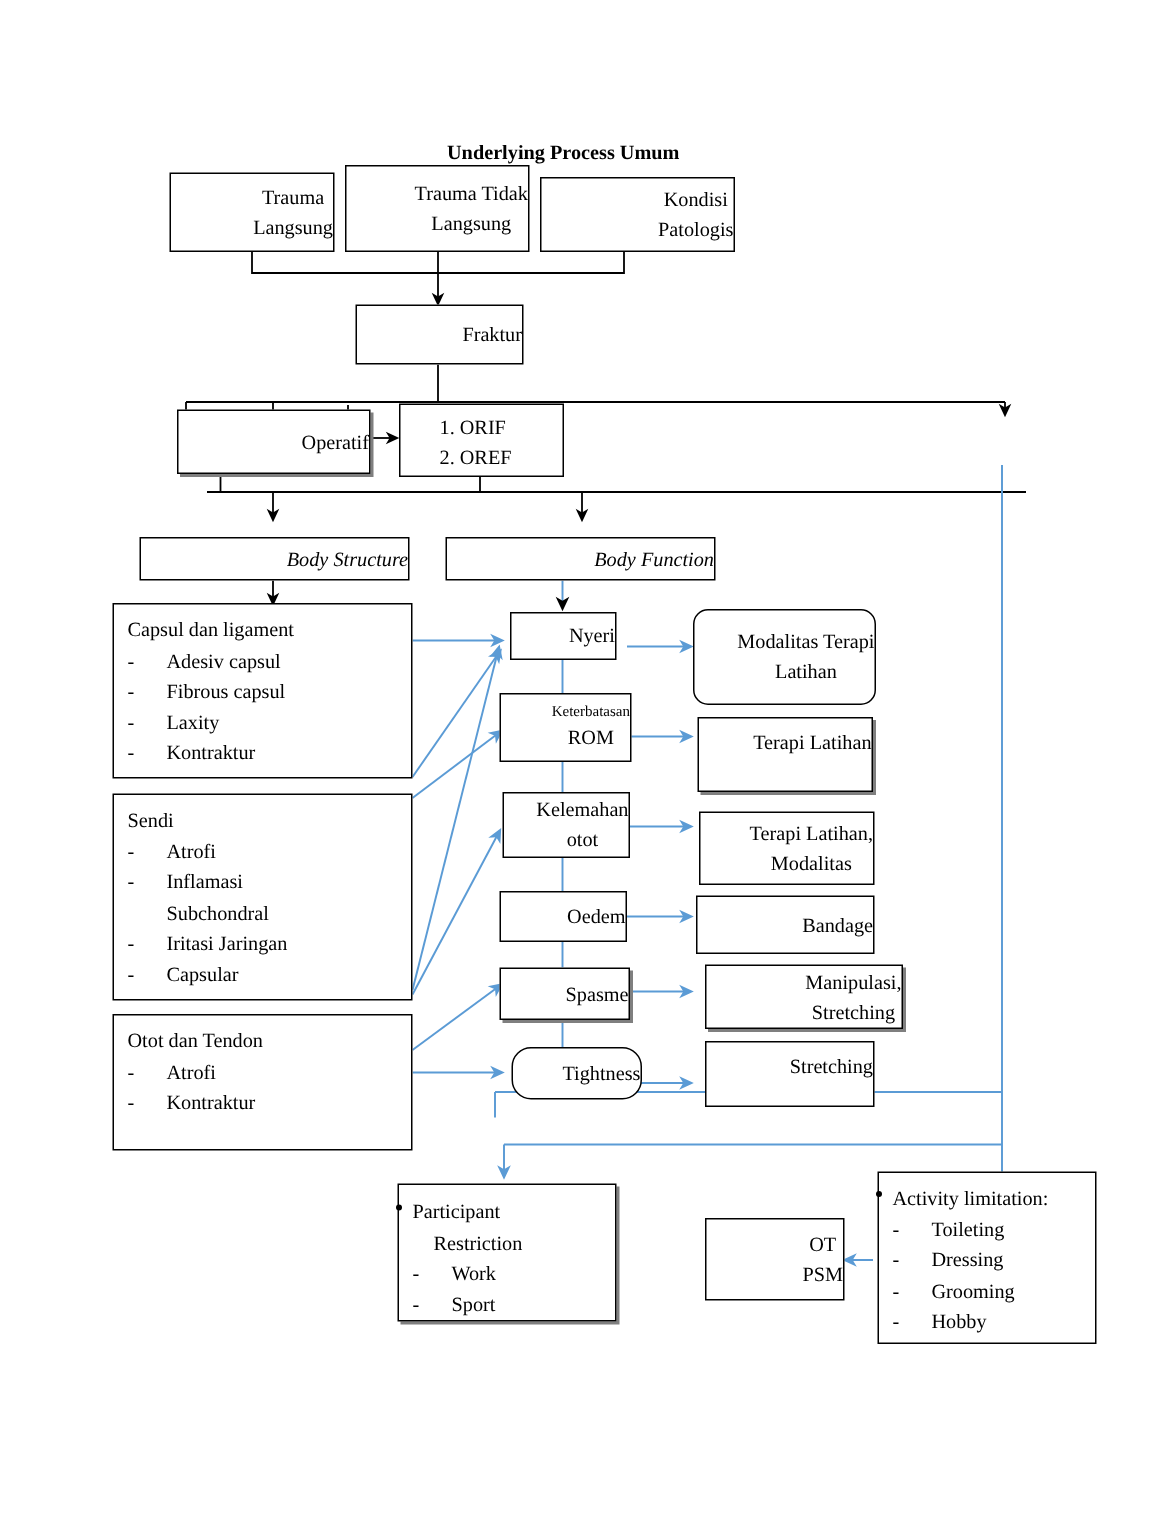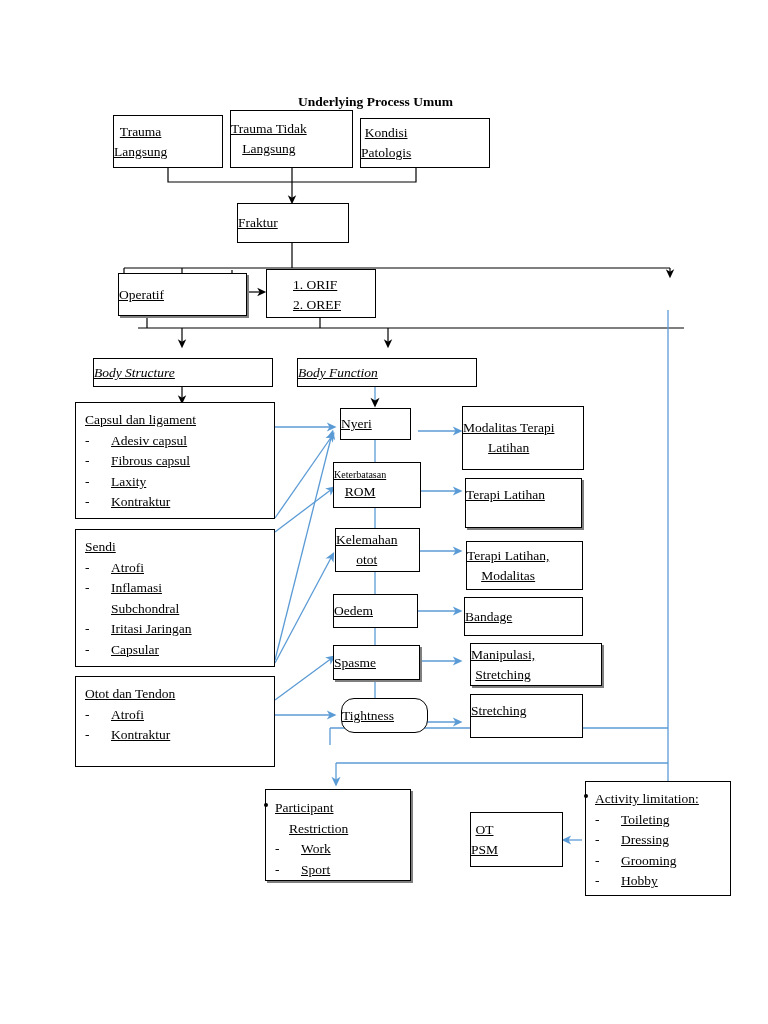"Trauma" .box { justify-content: flex-start -> flex-end; text-decoration: underline -> none }
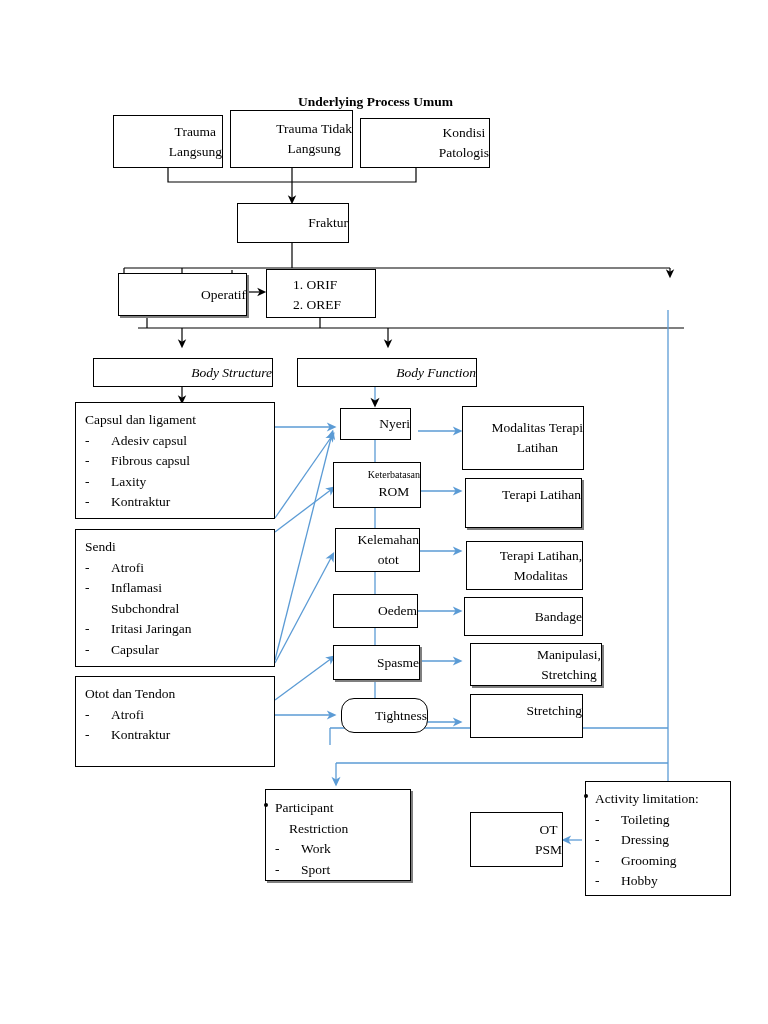"Modalitas Terapi" div.box { border-radius: none -> 10px }
